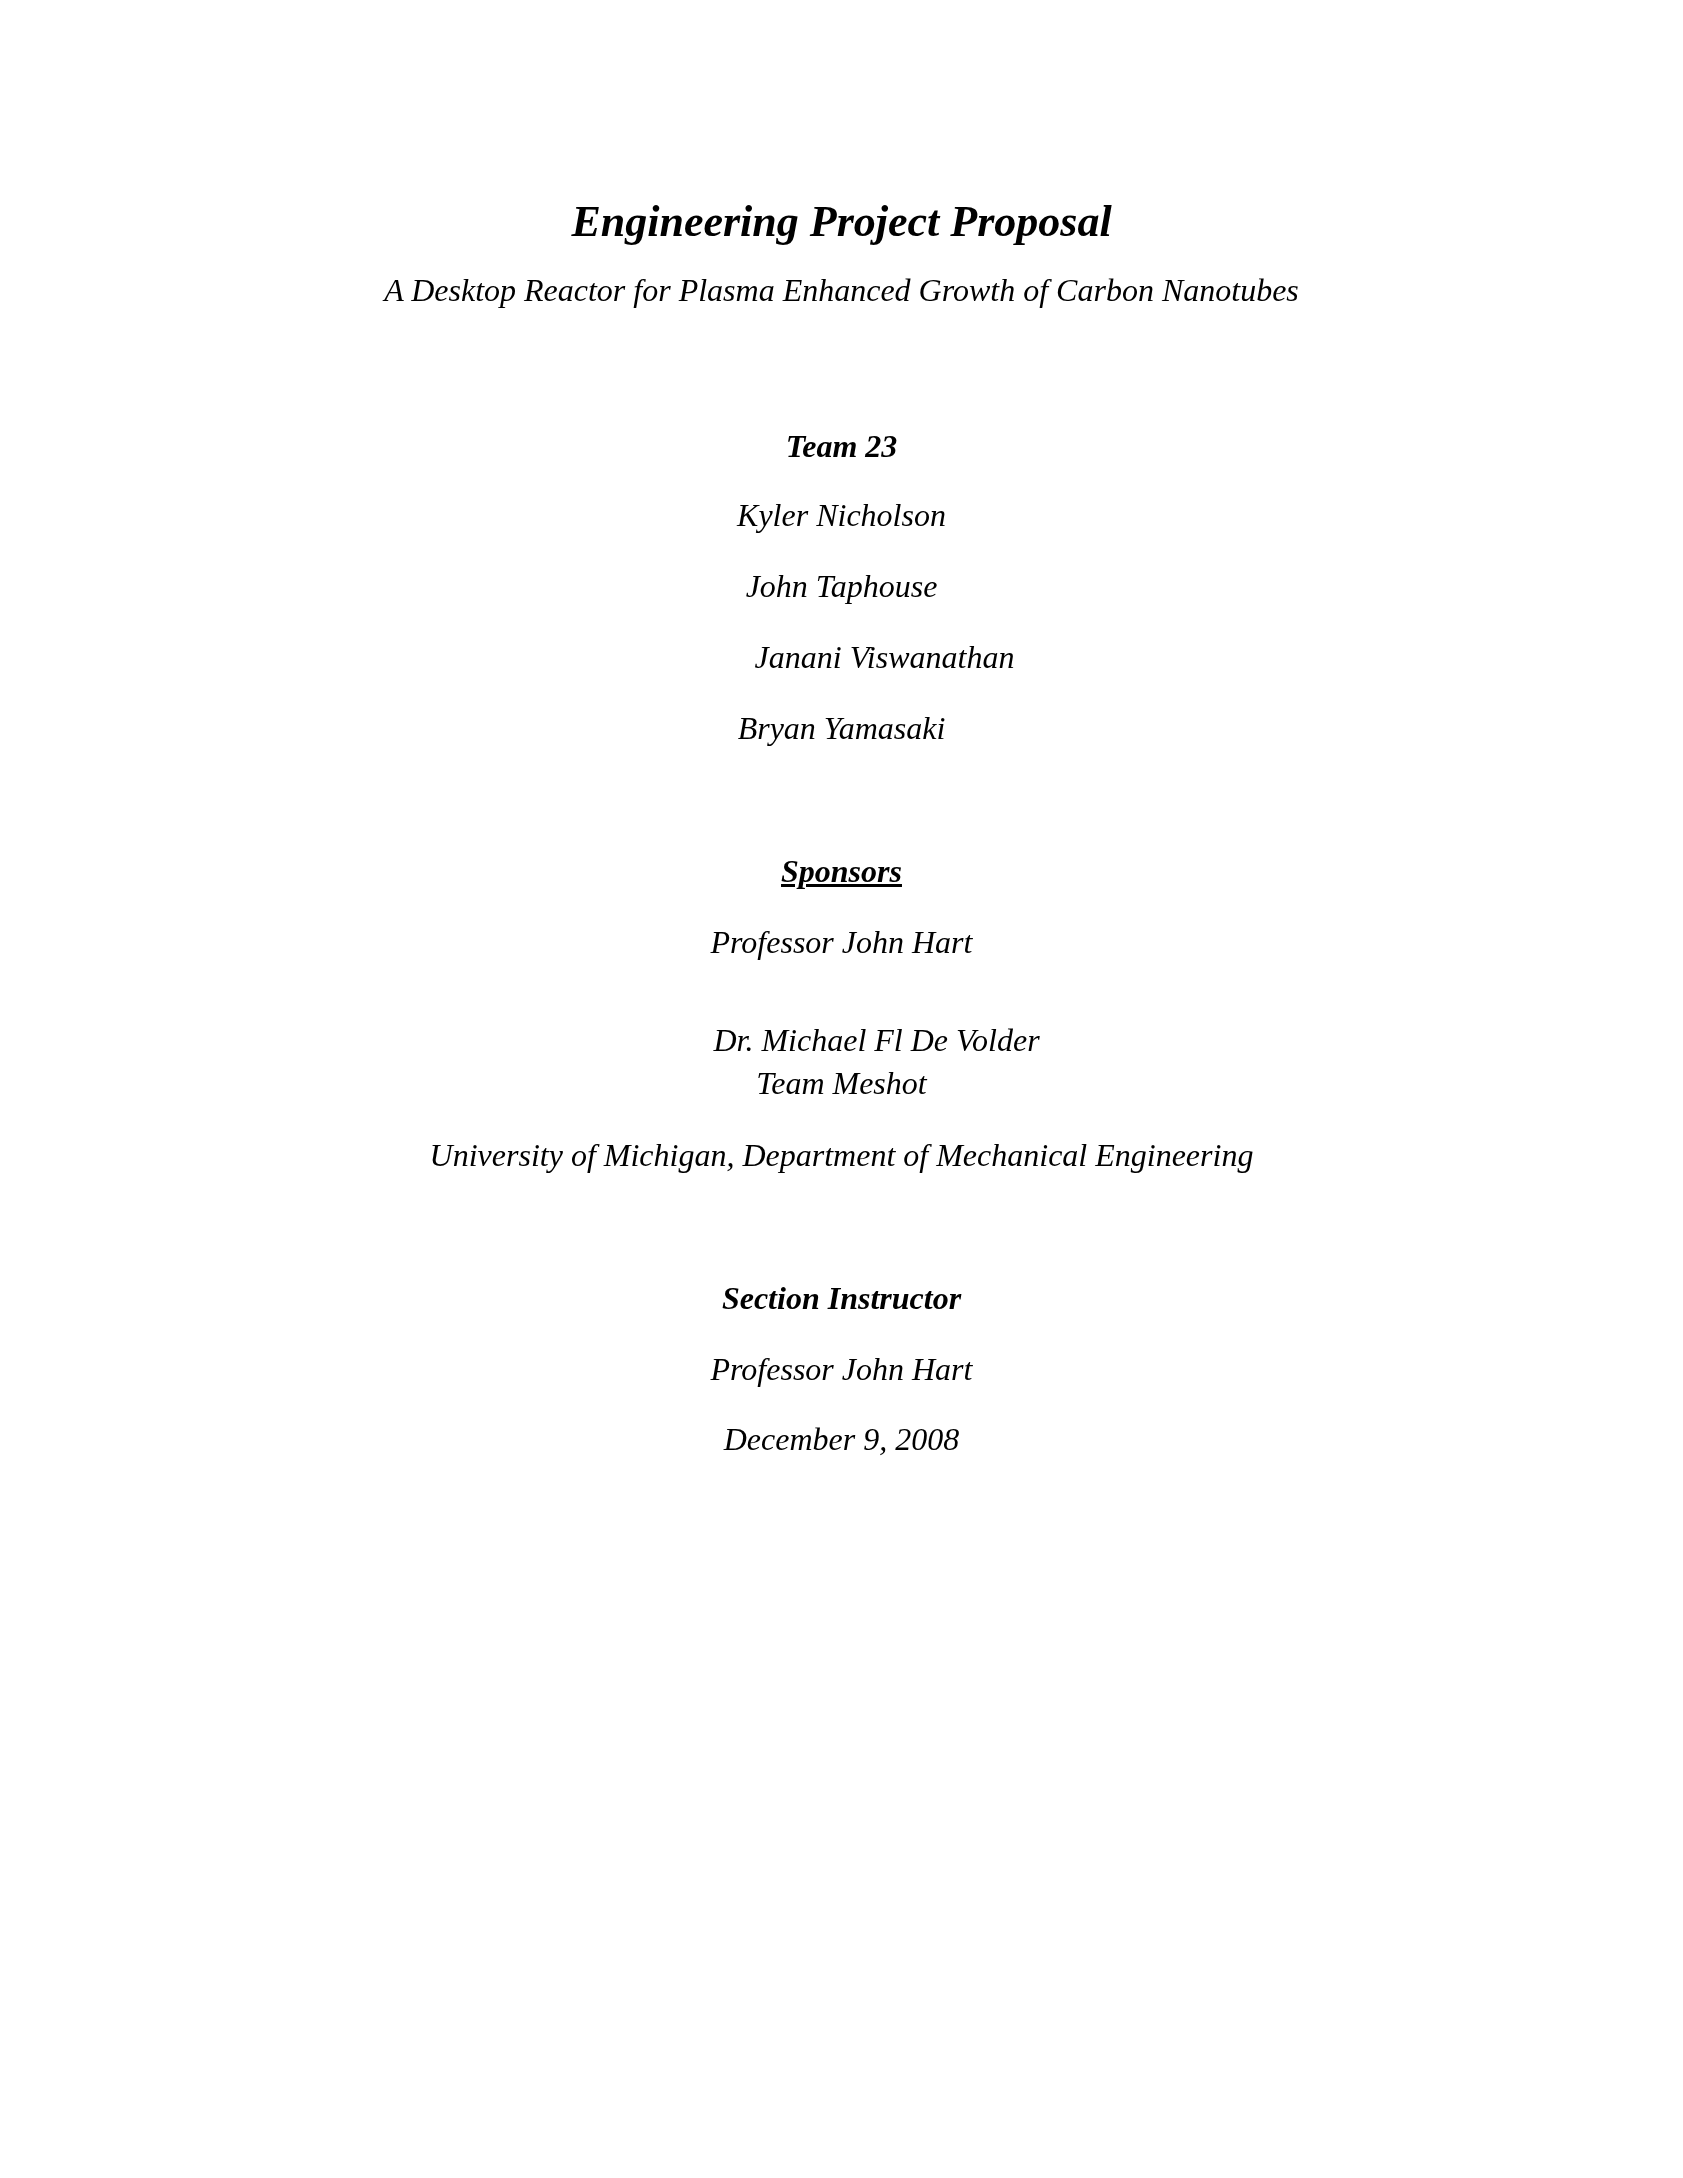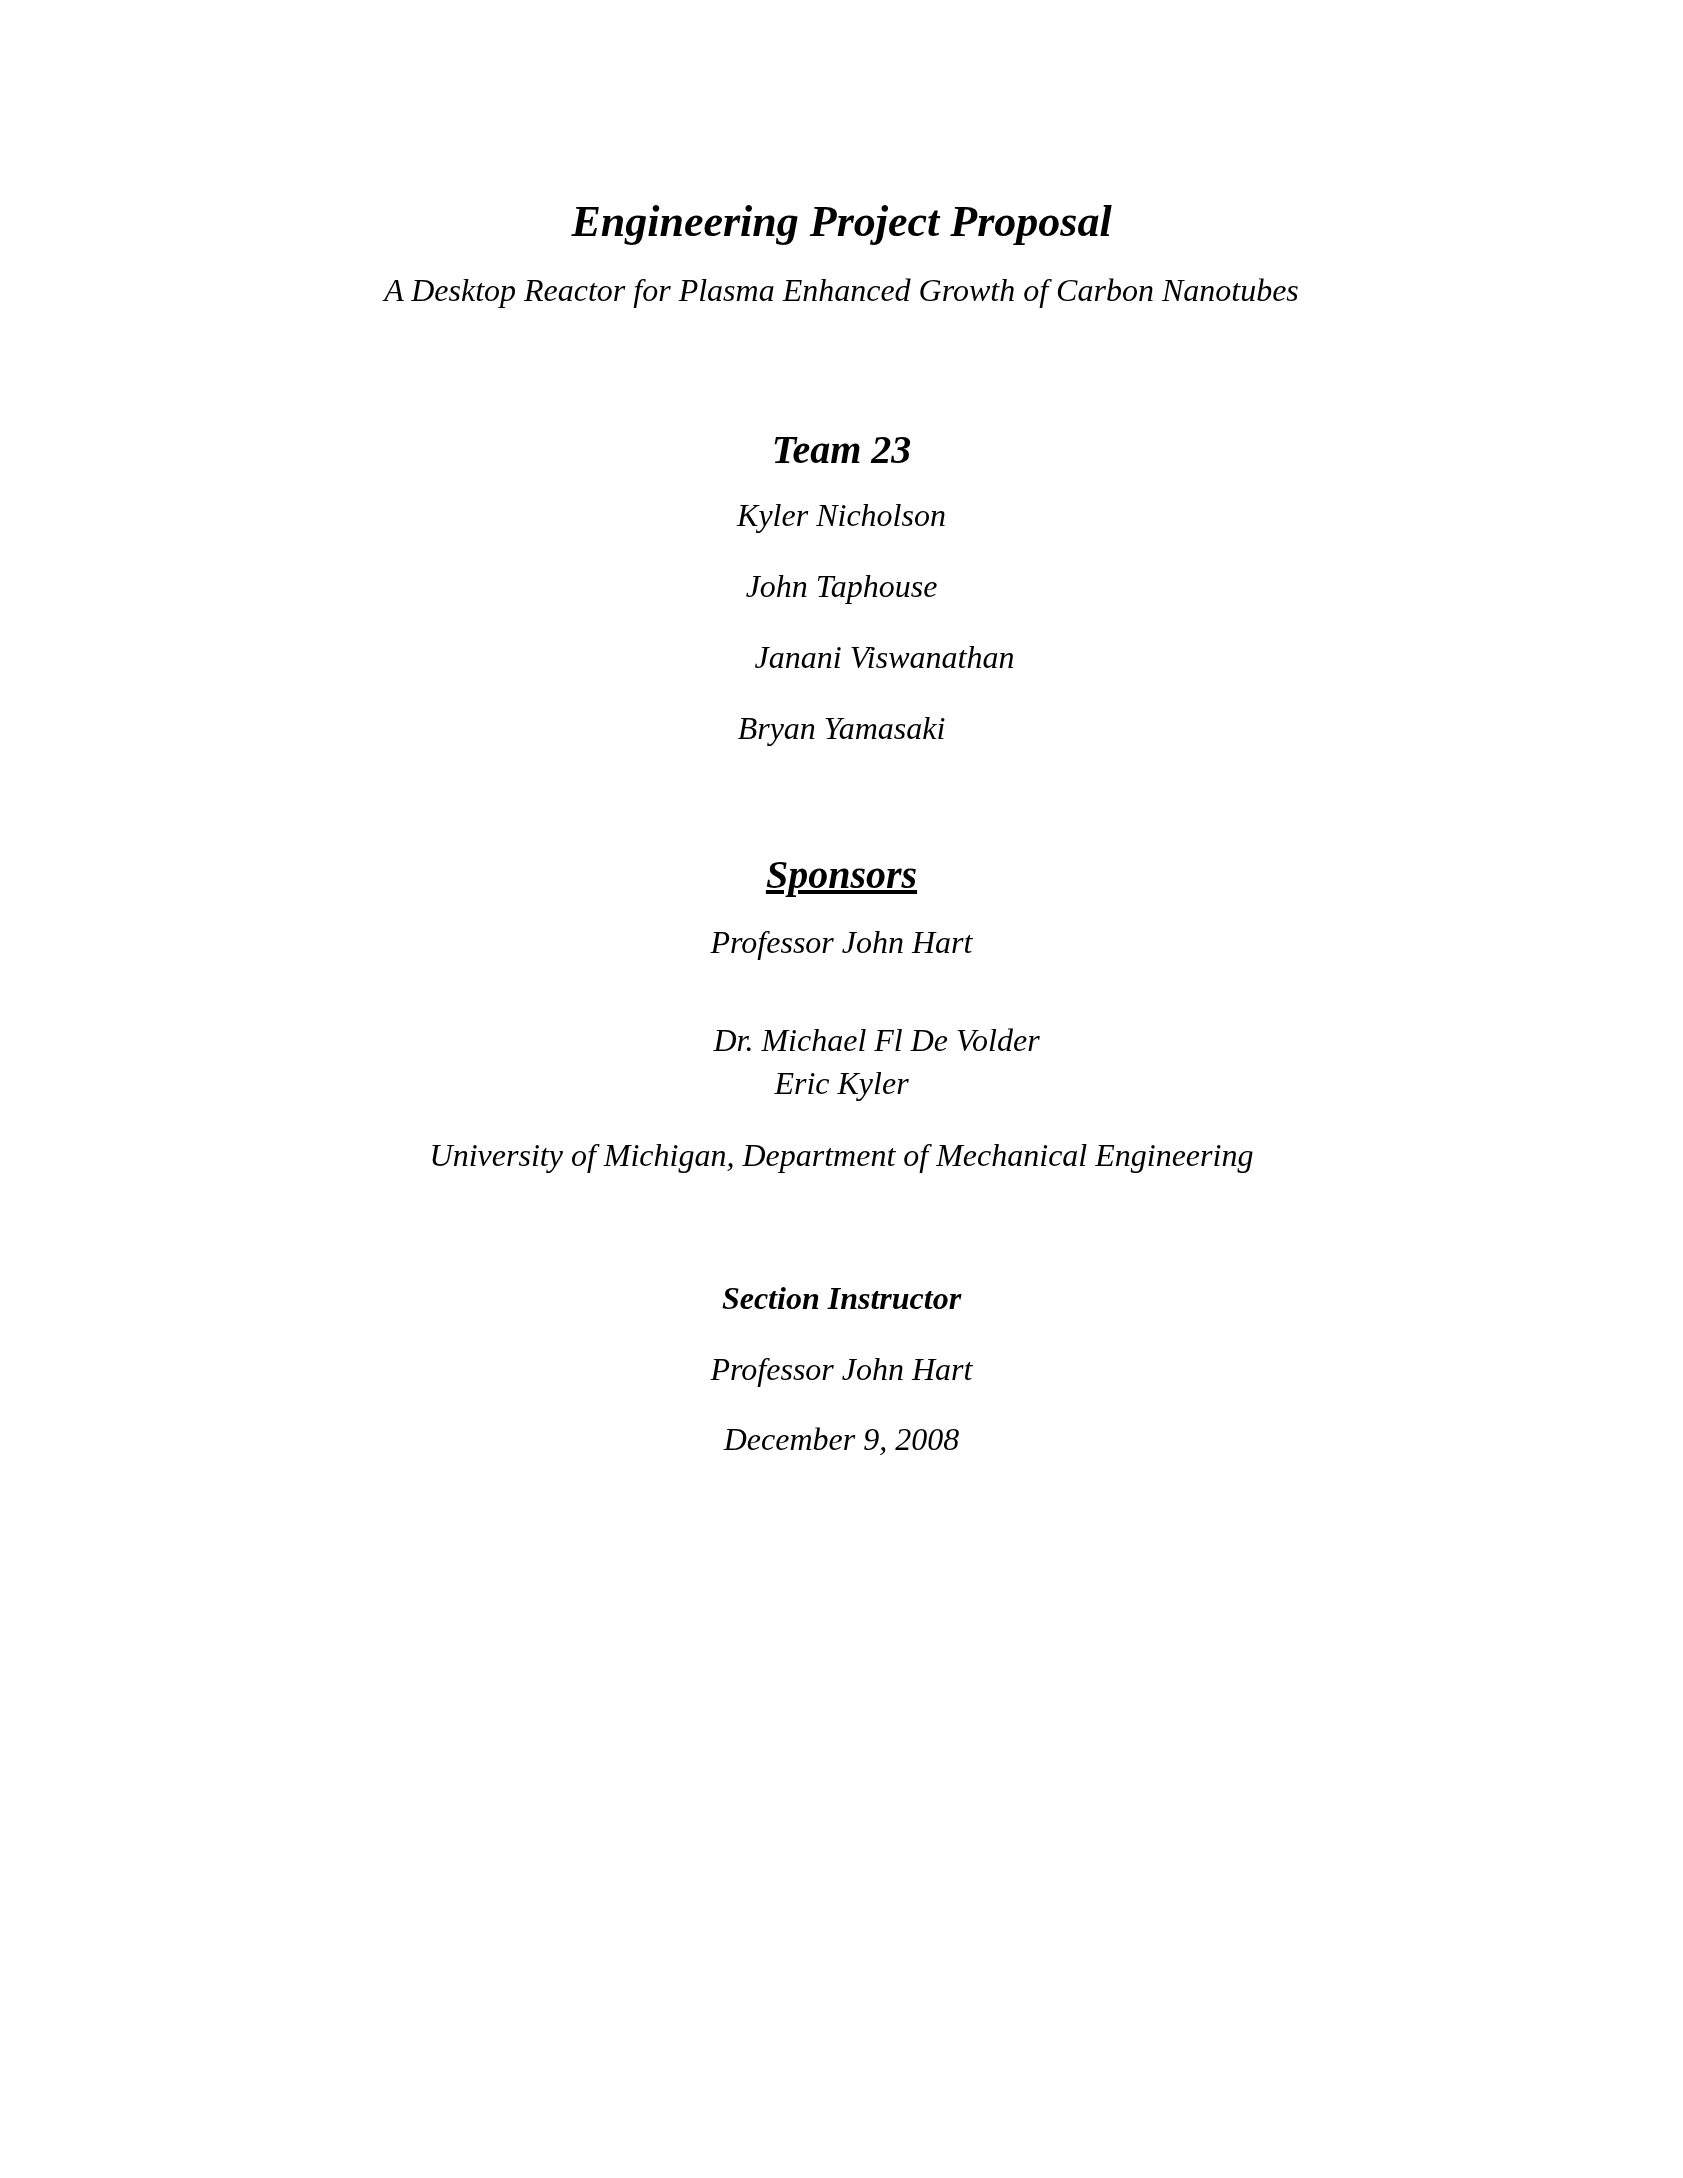"Team 23" .heading-bi { font-size: 40px -> 32px }
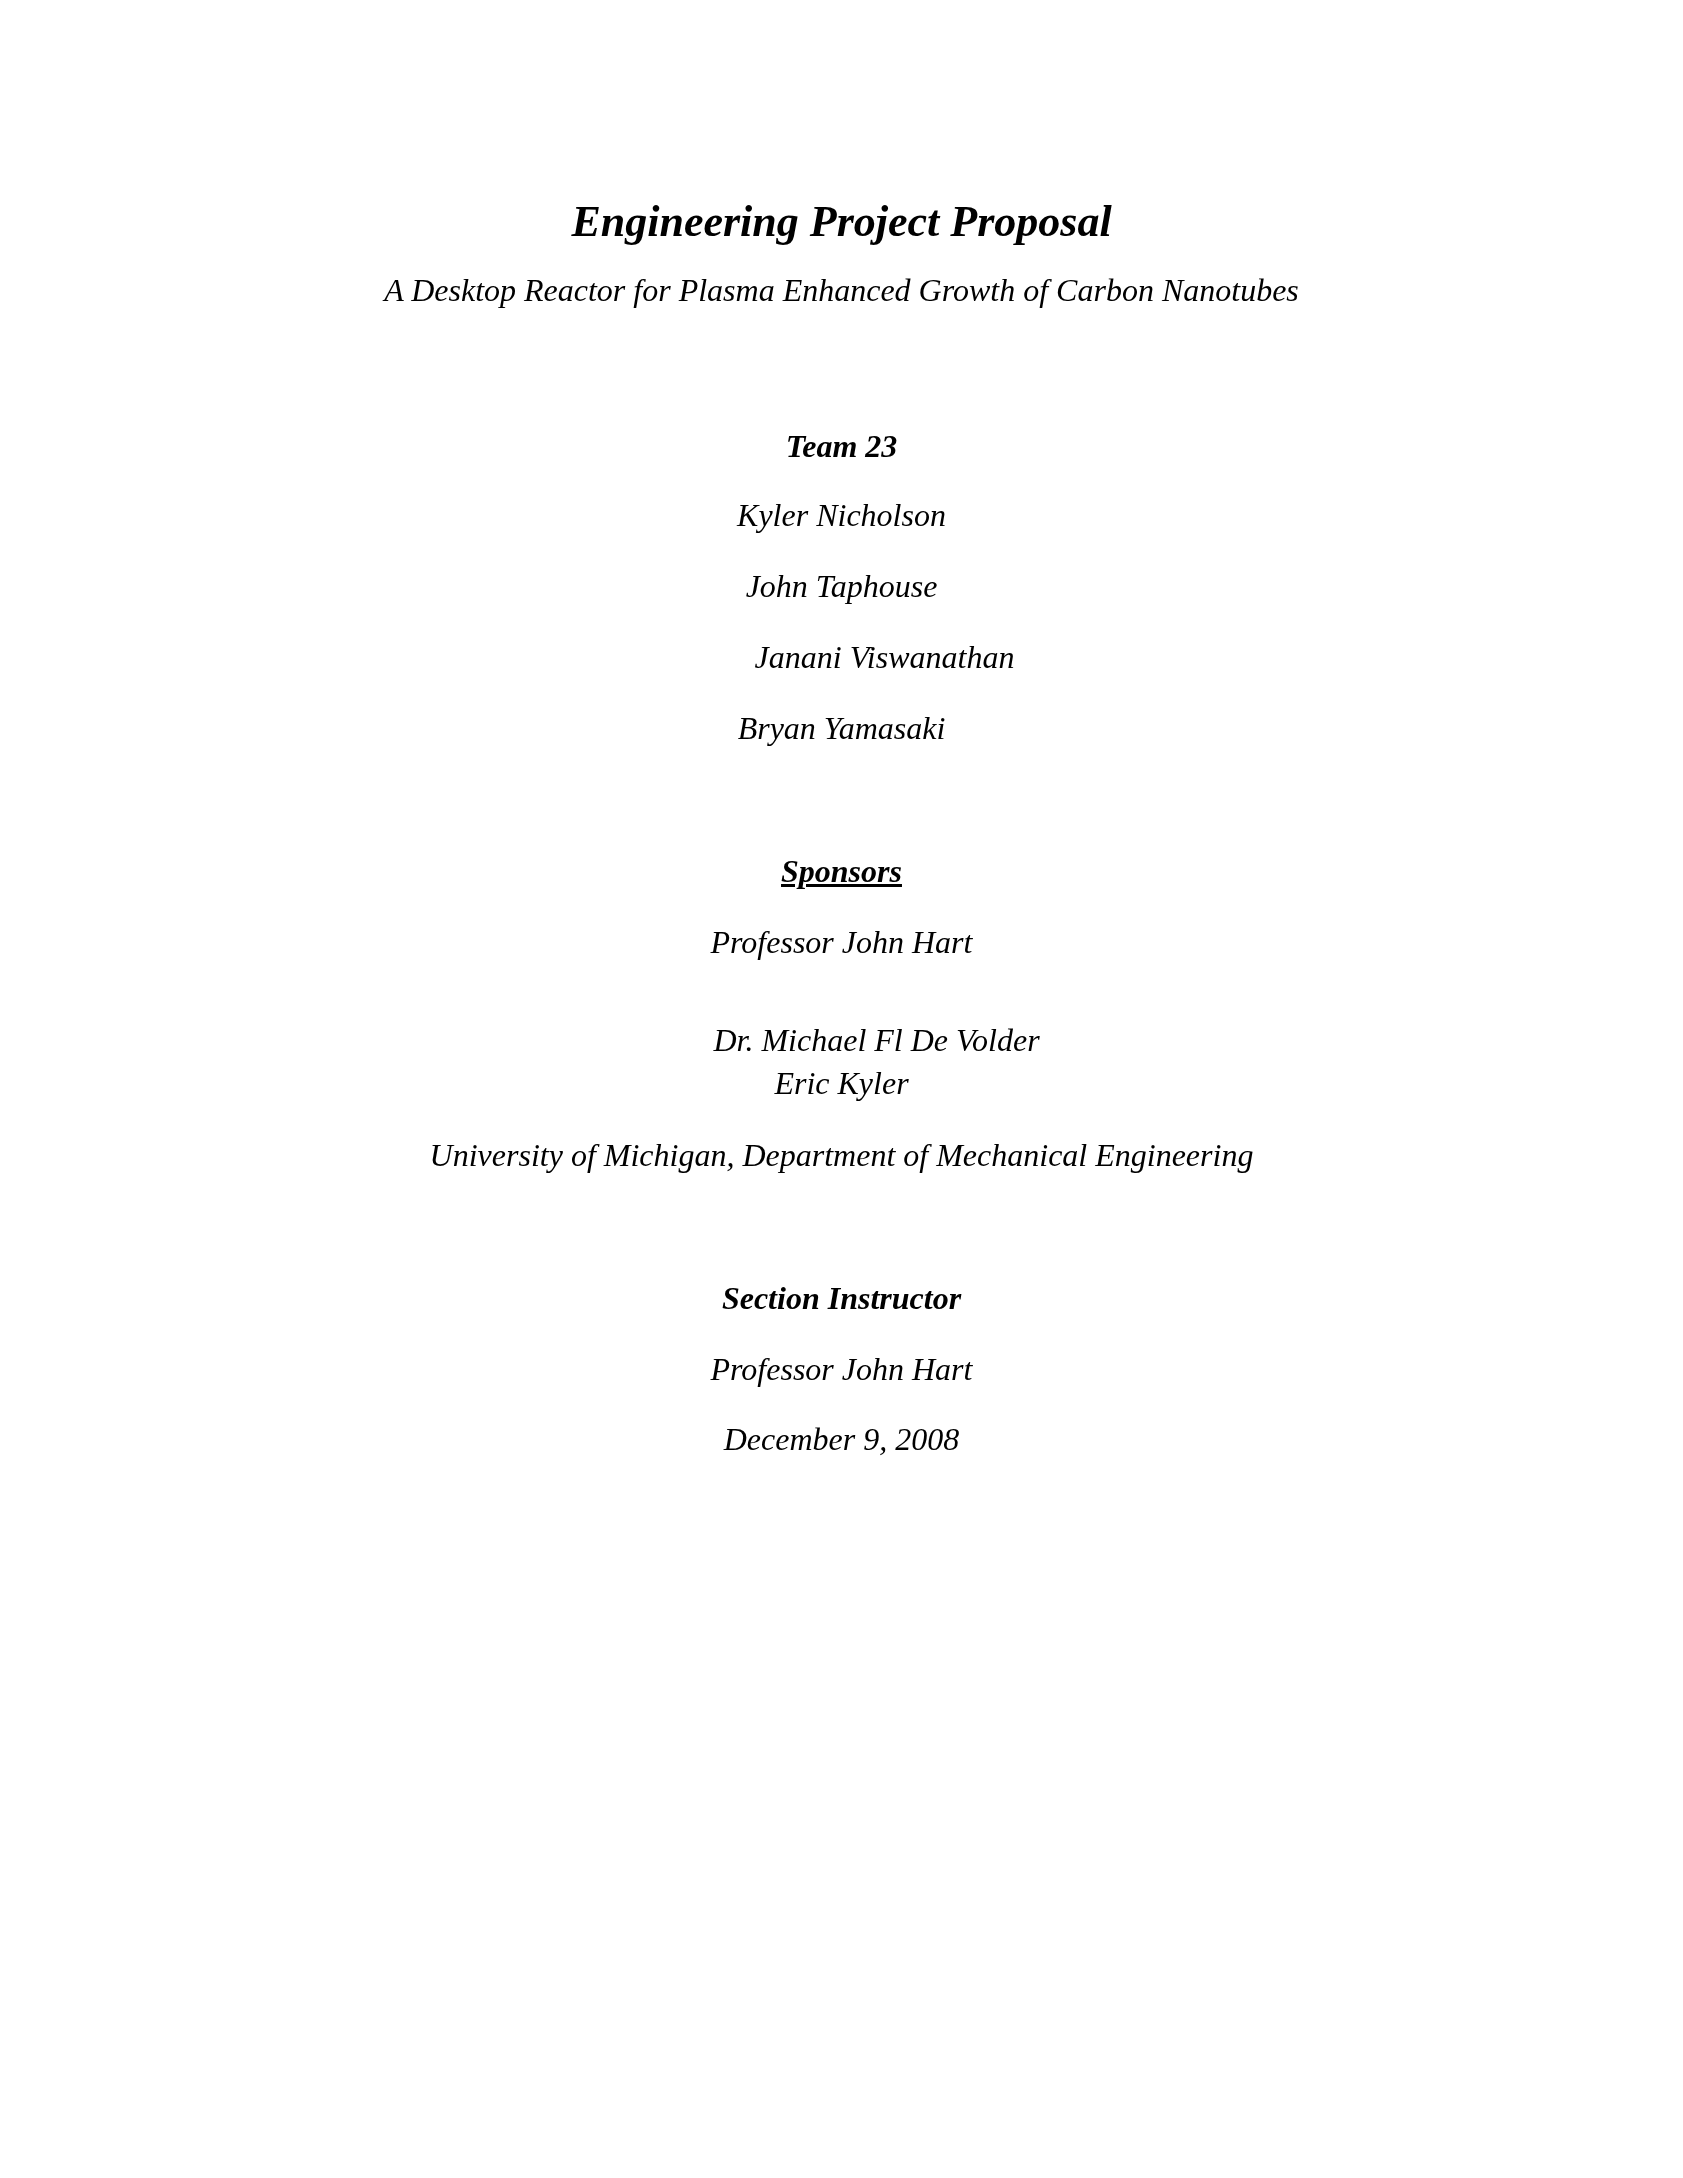"Eric Kyler" div.line { text: Eric Kyler -> Team Meshot }
